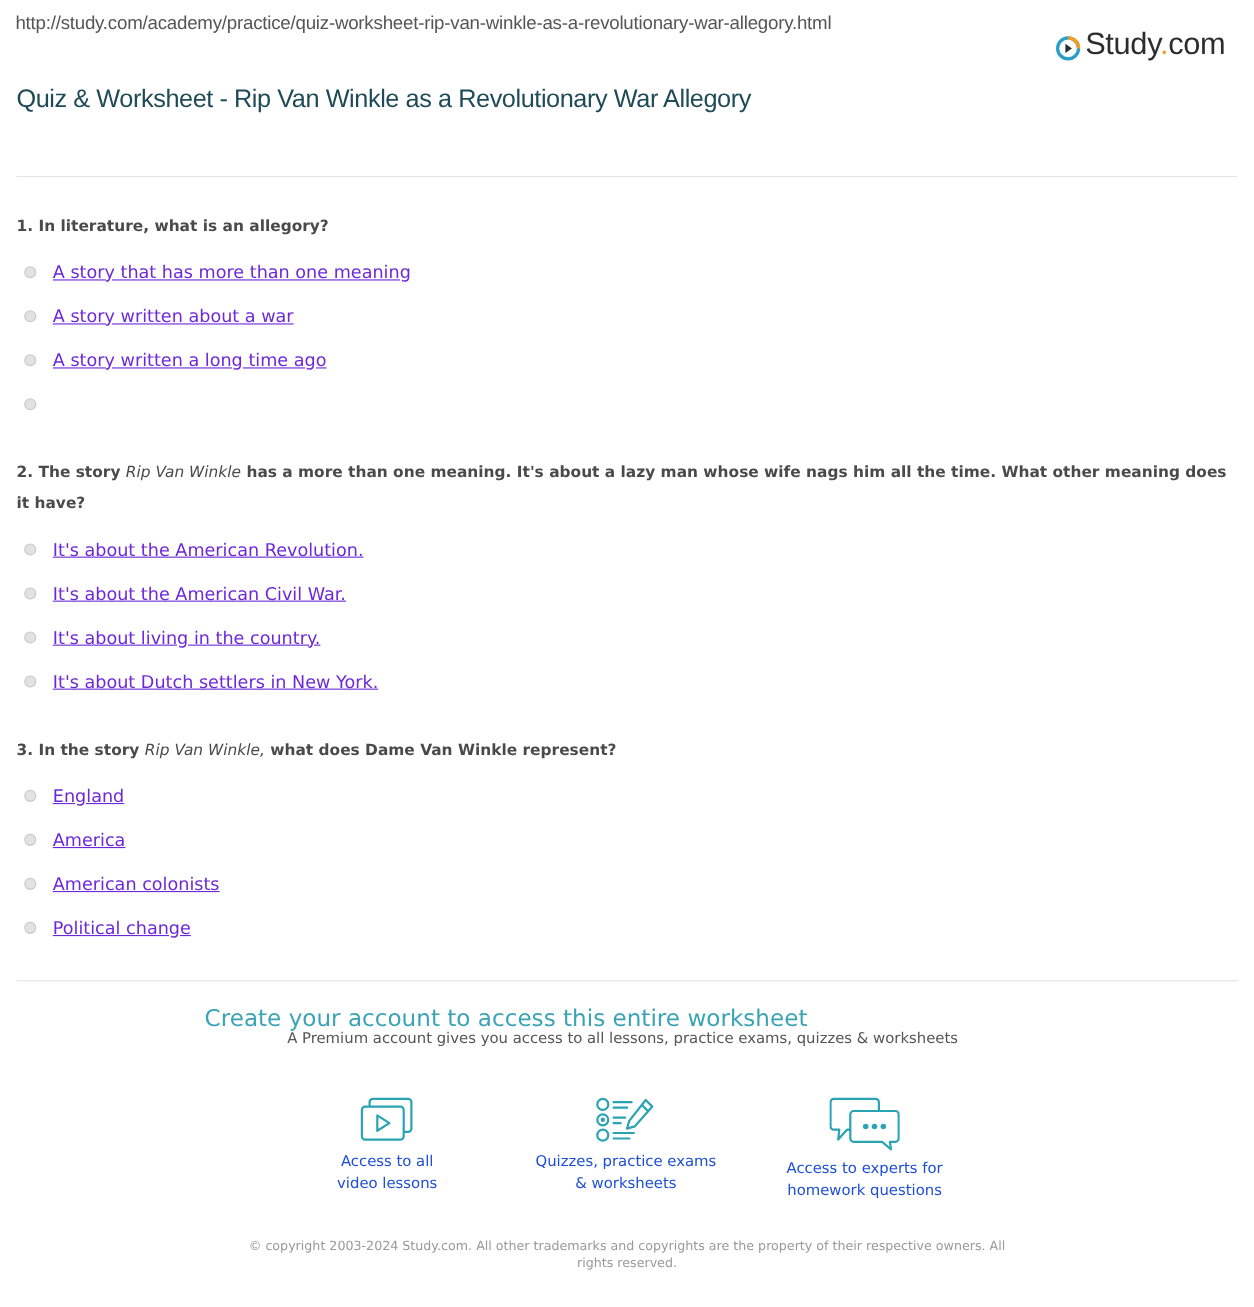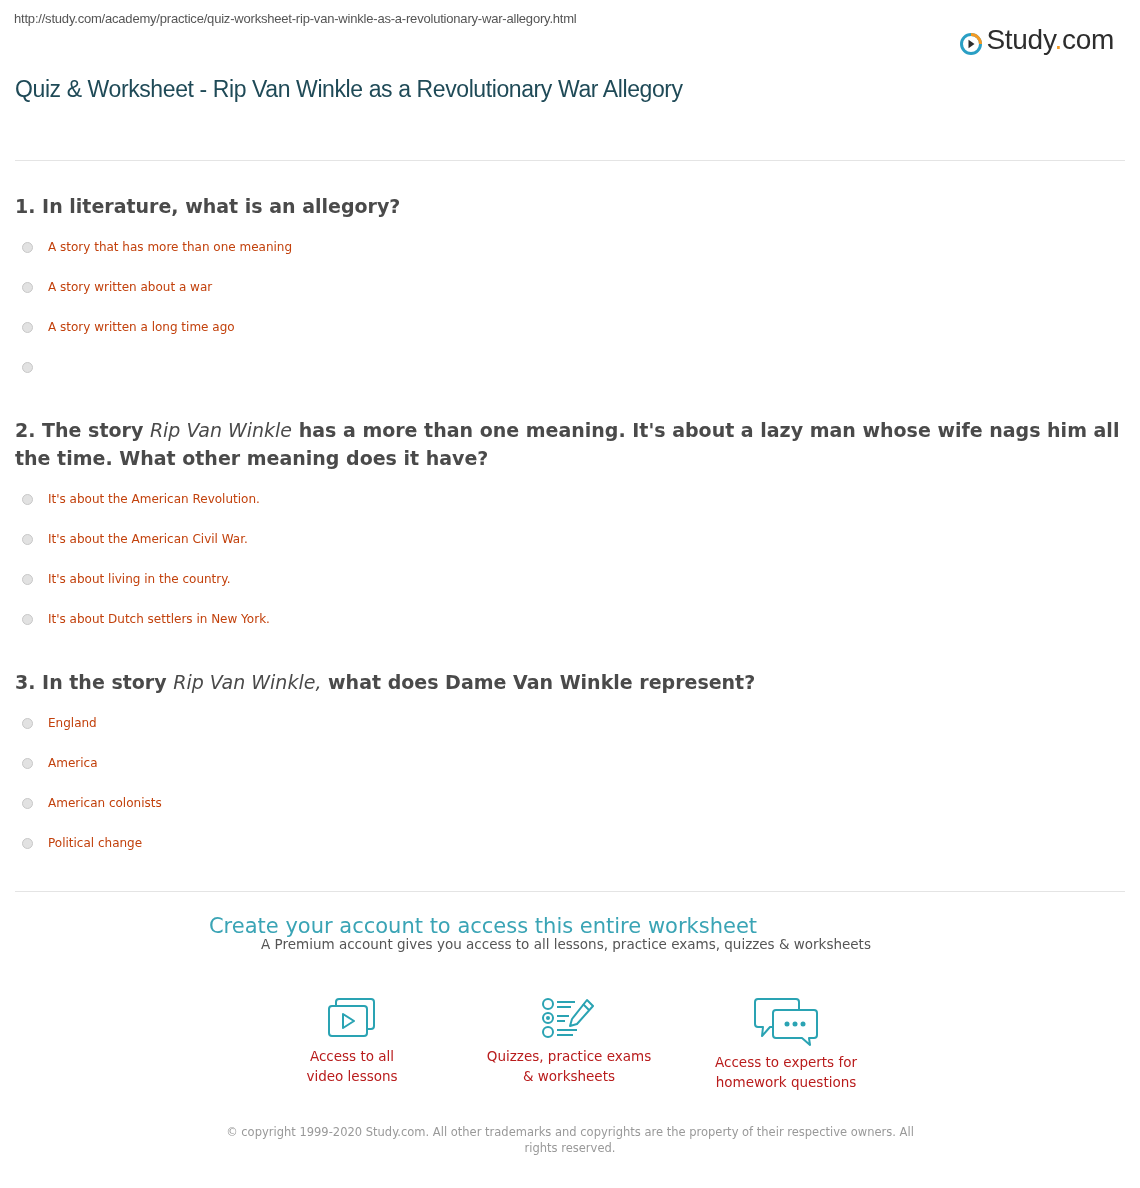"http://study.com/academy/practice/quiz-w" .url { font-size: 13px -> 17px }
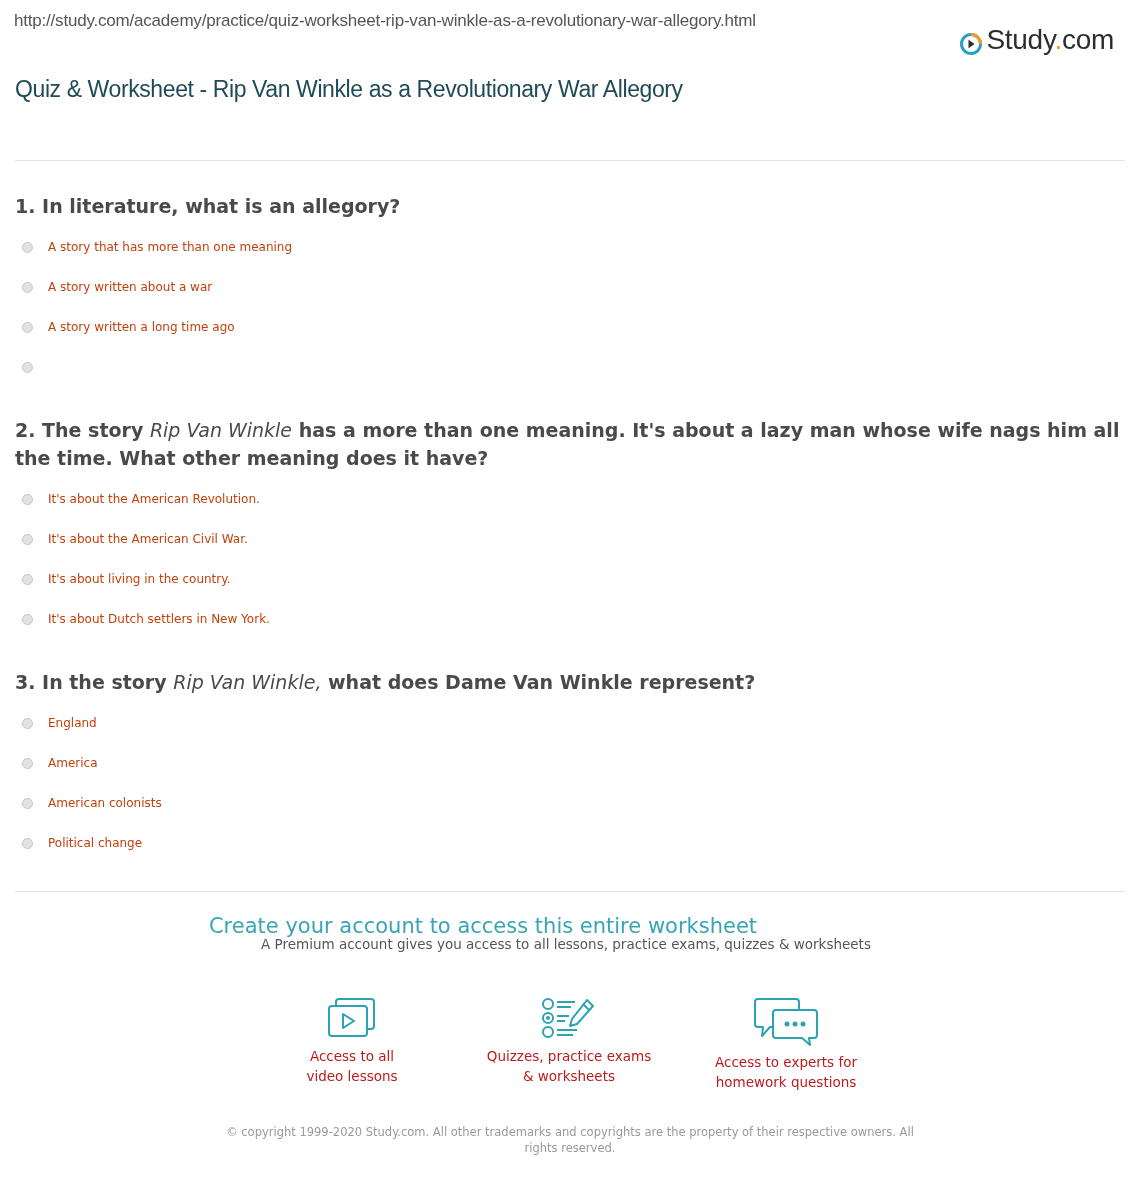"1. In literature, what is" .question { font-size: 19px -> 14px }
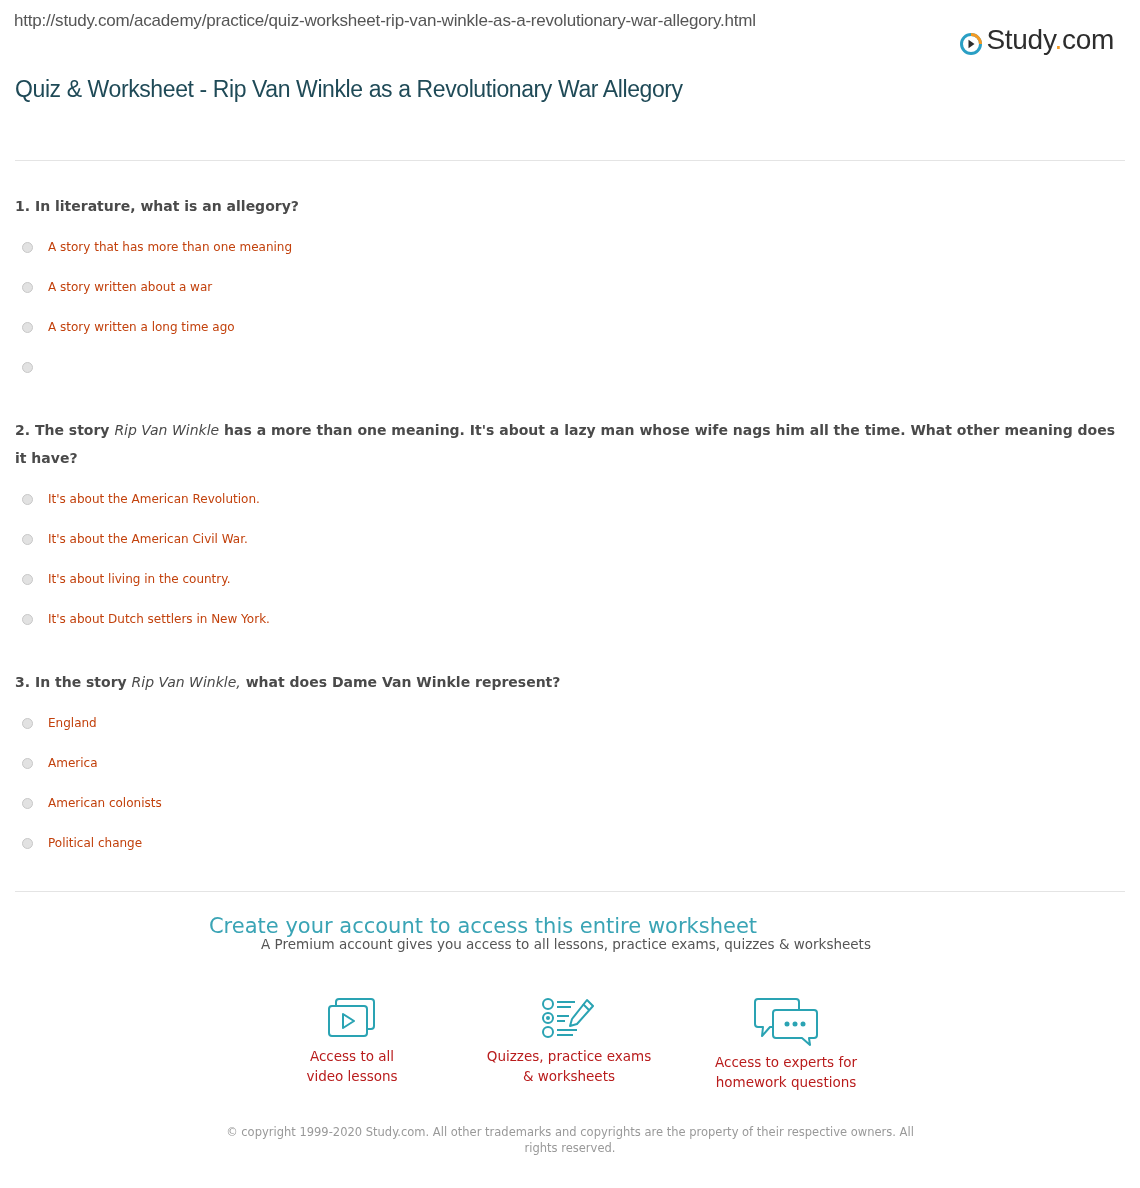"A story that has more" .option { color: #c2410c -> #6d28d9; font-size: 12px -> 16px; text-decoration: none -> underline }
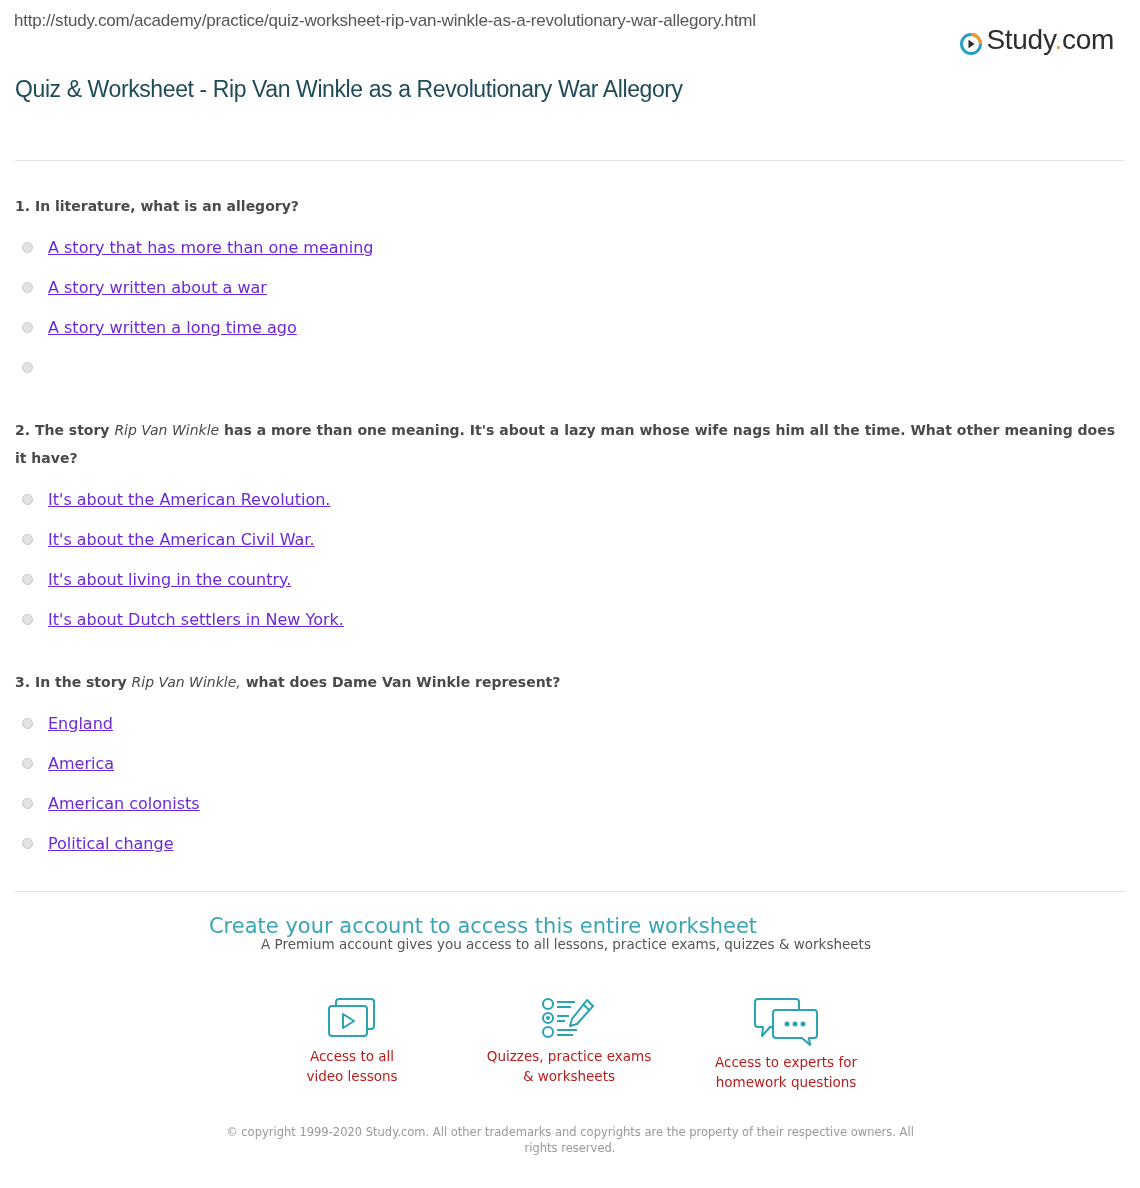"Create your account to access" .promo-title { margin-left: 23px -> none }
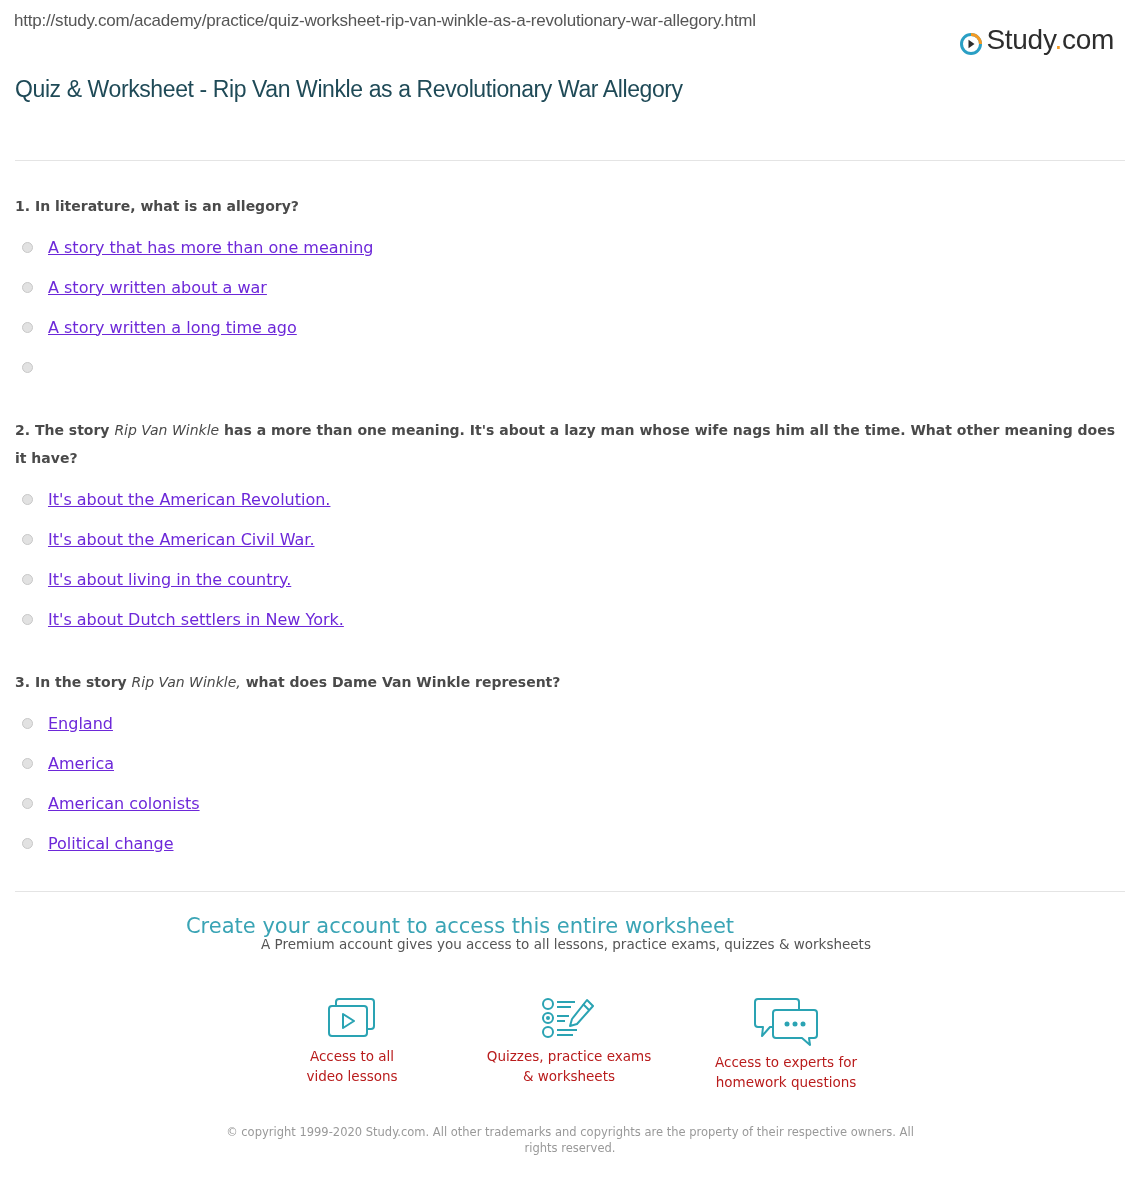"Access to all" .feature-label { color: #b91c1c -> #1d4ed8 }
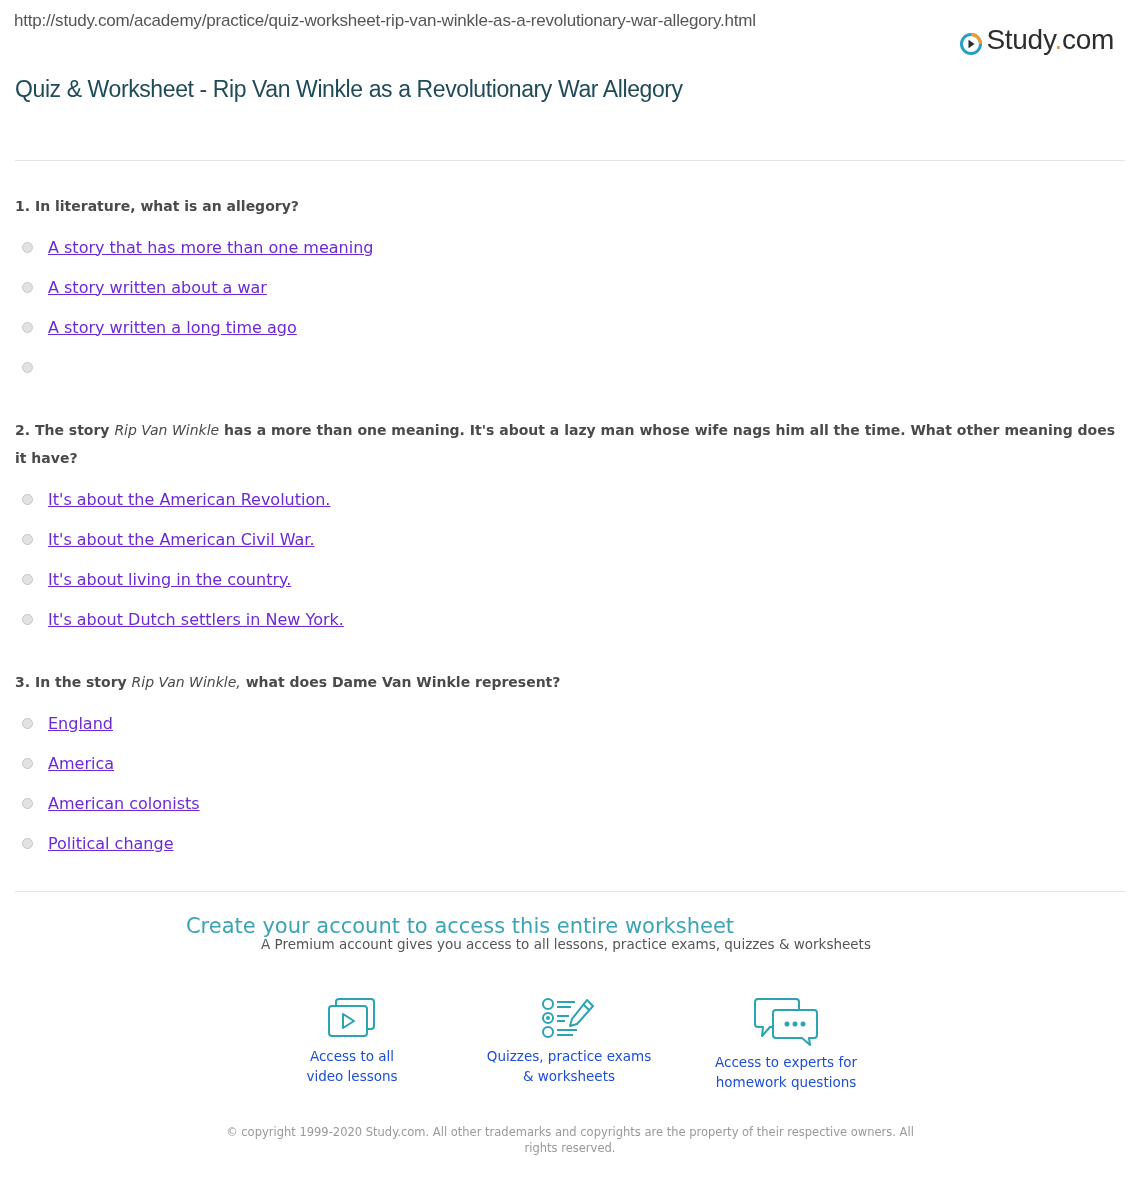"© copyright 1999-2020 Study.com. All" div.copyright { text: 1999-2020 -> 2003-2024 }
